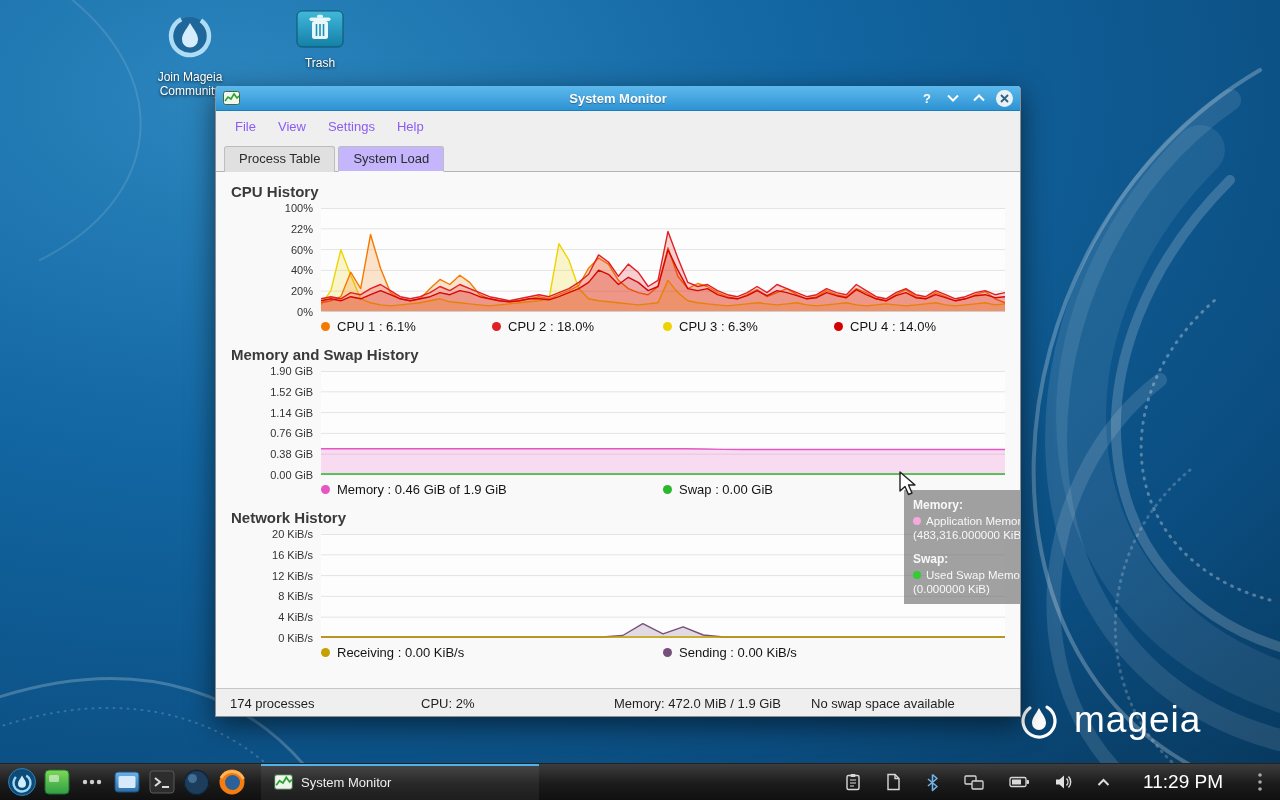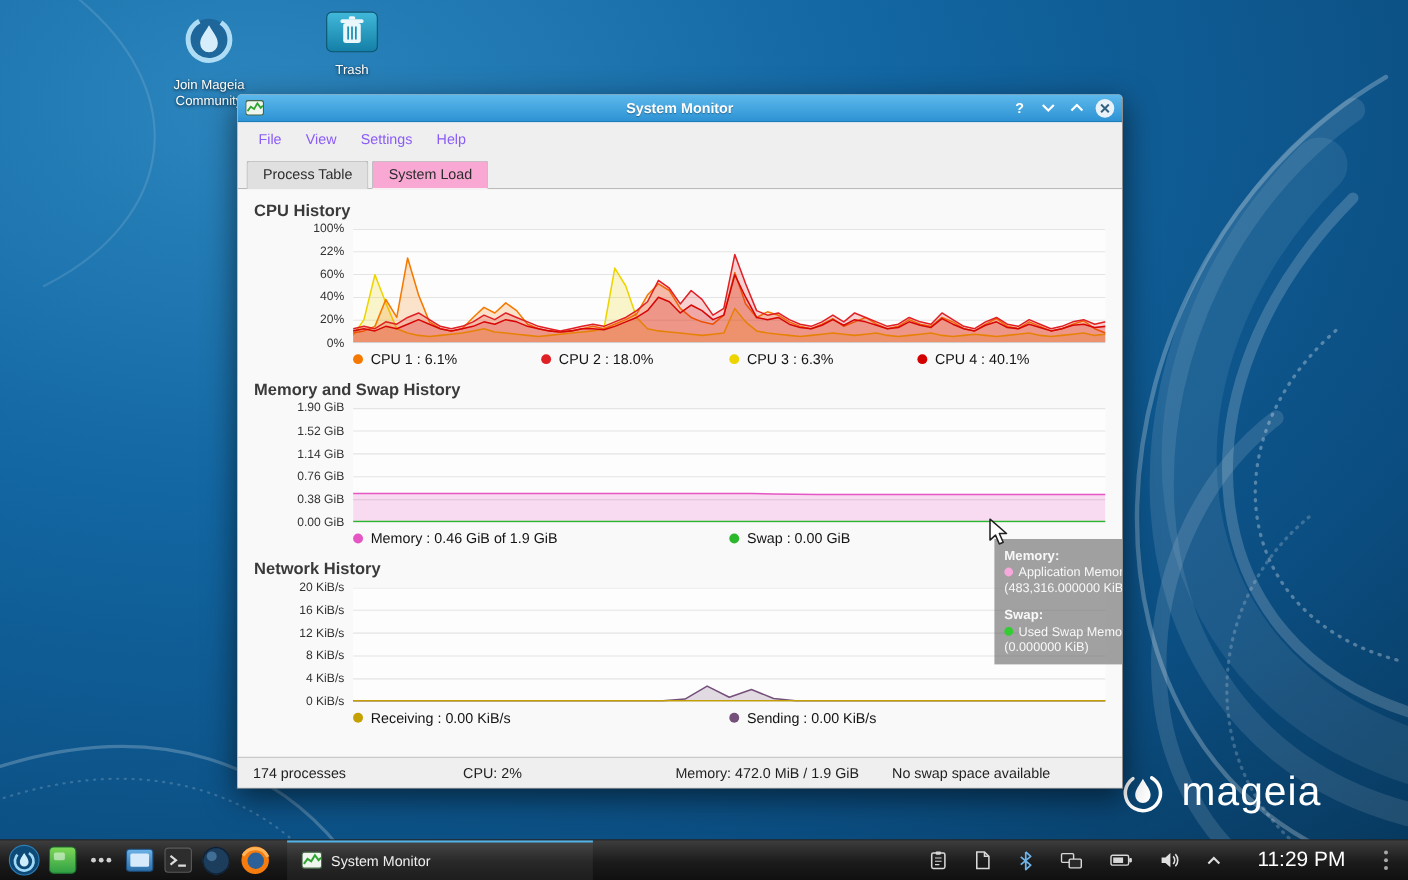"System Load" .tab.active { background: #f9a8d4 -> #c4b5fd }
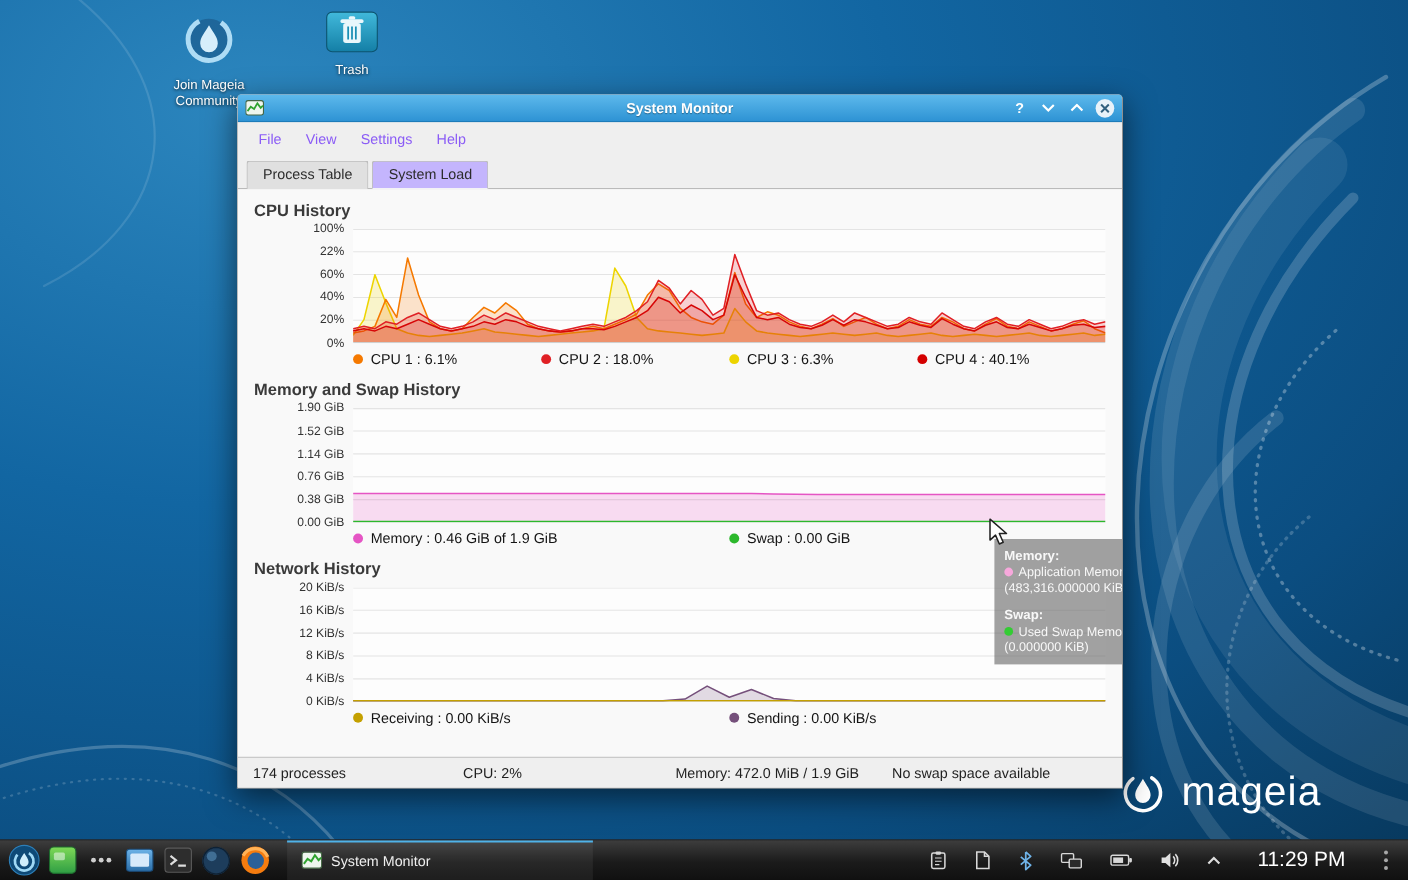"CPU 4 : 40.1%" span { text: 40.1% -> 14.0% }
